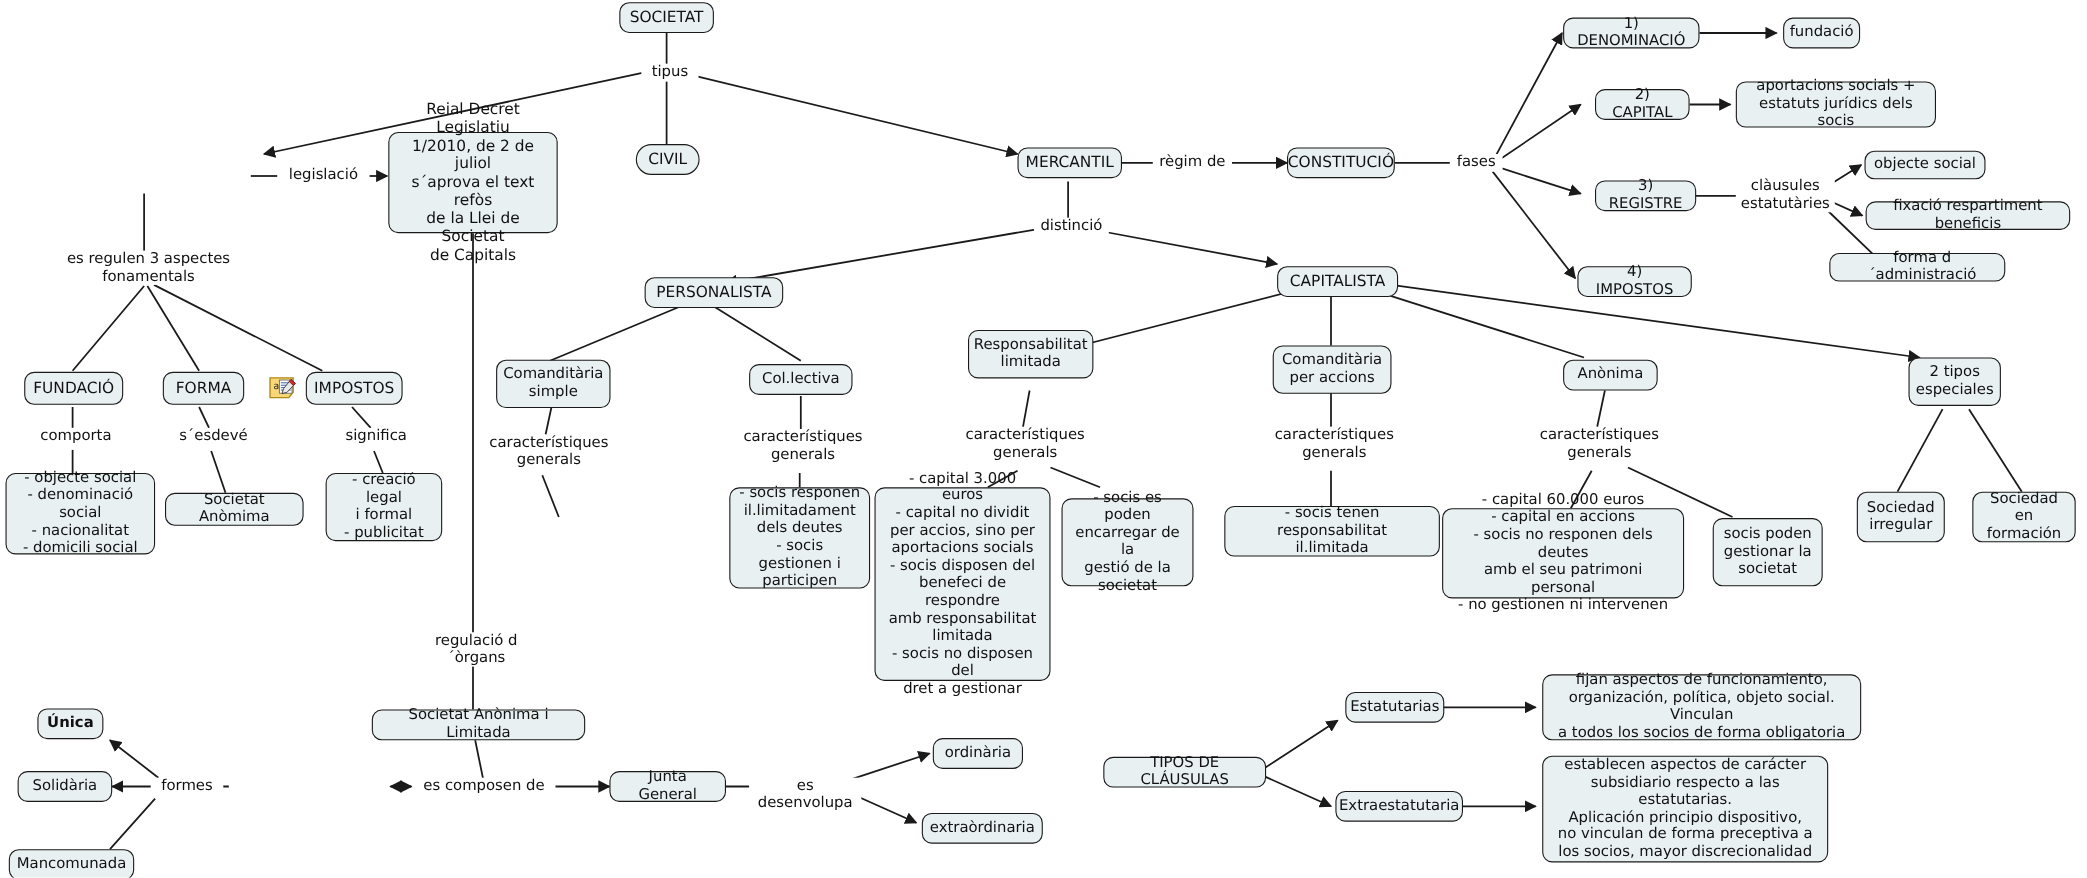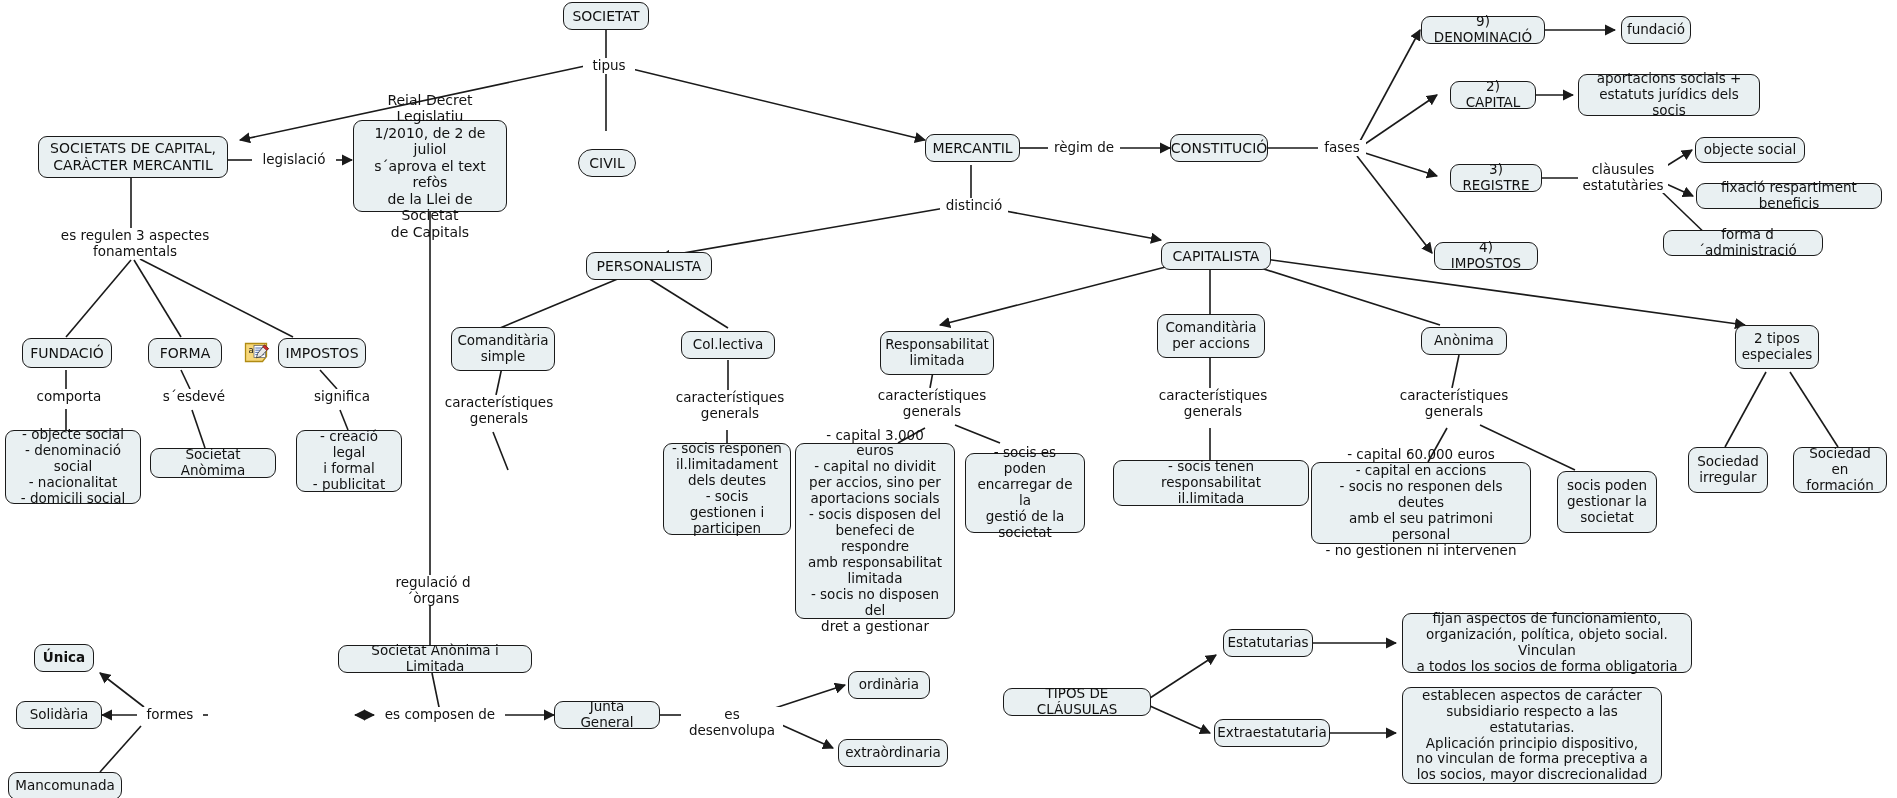"9) DENOMINACIÓ" span { text: 9 -> 1 }
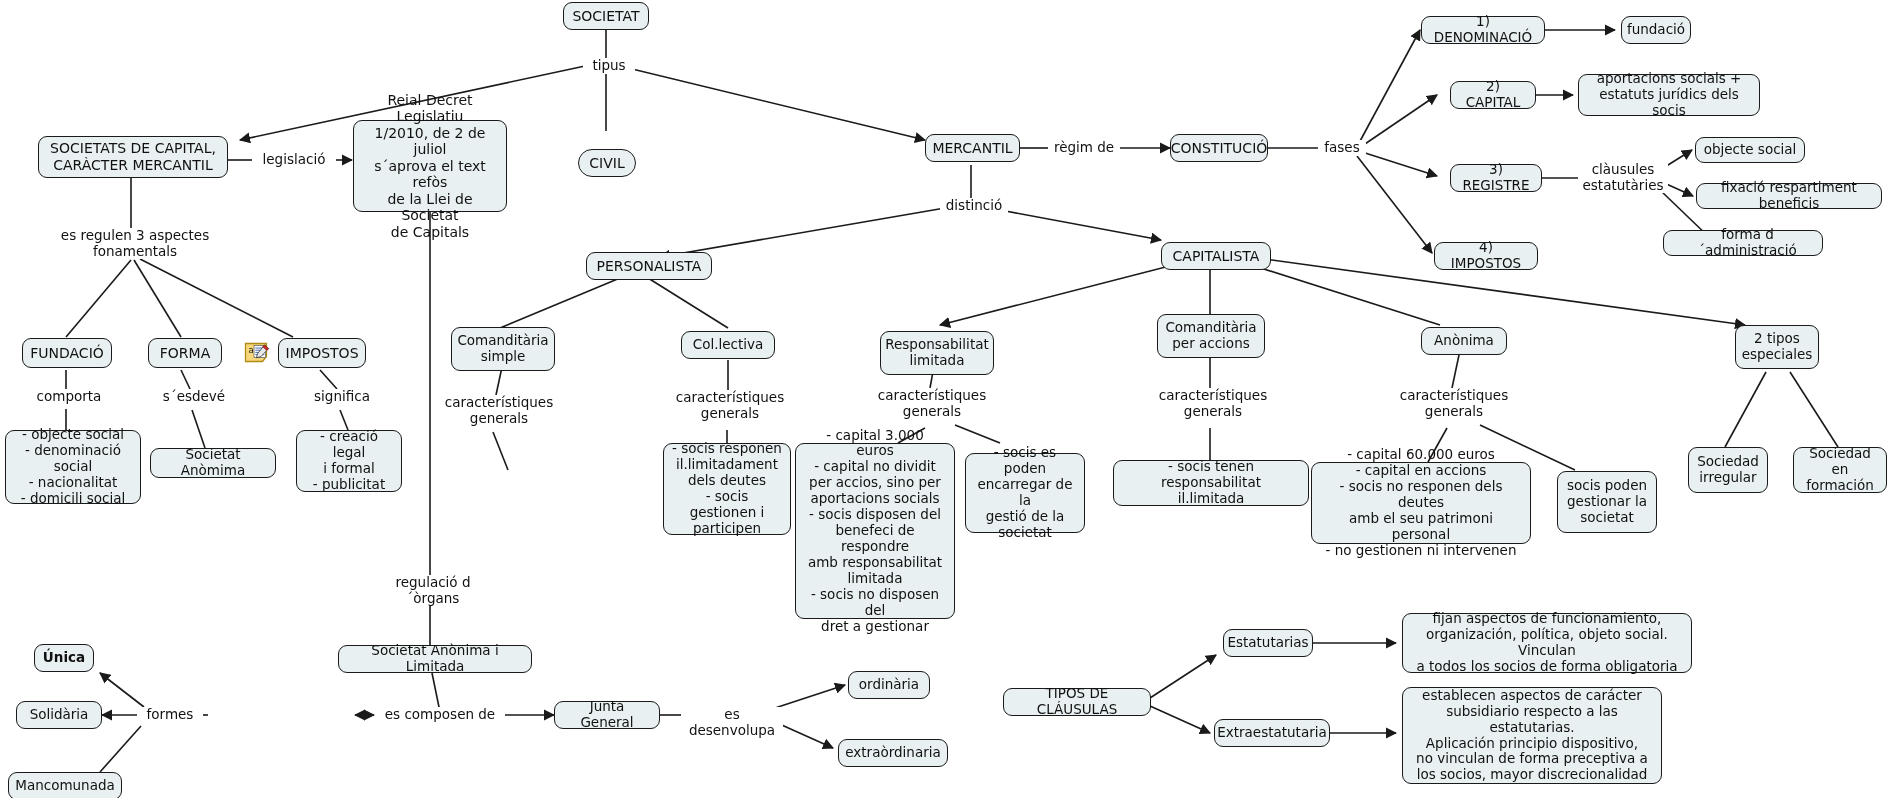"SOCIETATS DE CAPITAL," div.node { html: <div><span>SOCIETATS DE CAPITAL, CARÀCTER MERCANTIL</span></div> -> none }
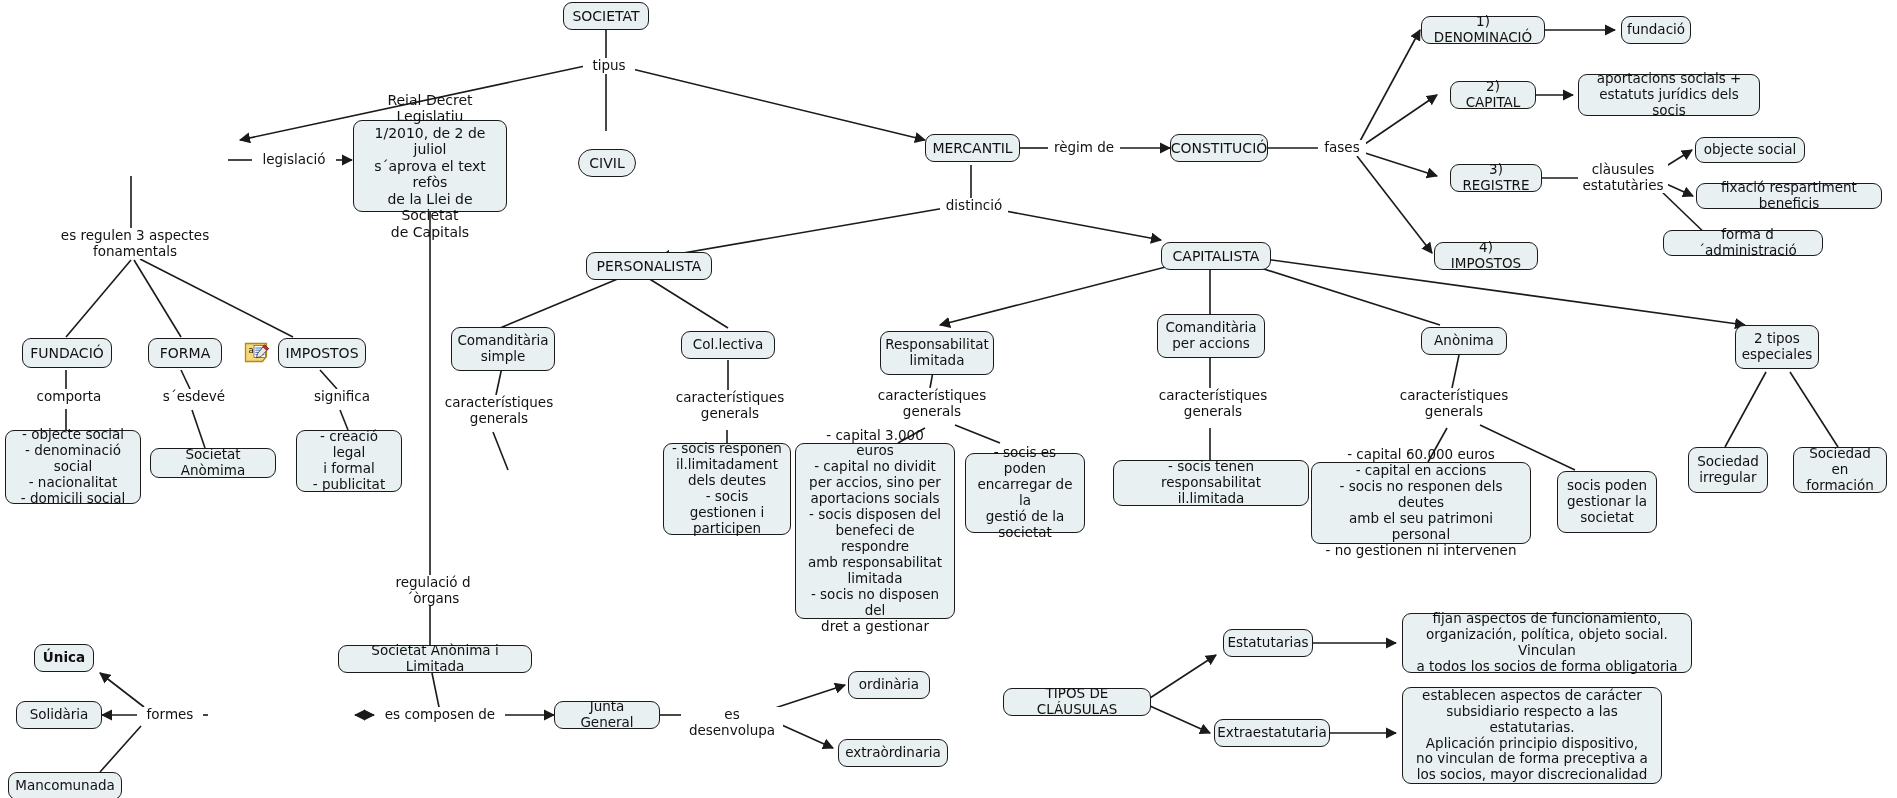"CIVIL" div.node { top: 149px -> 131px }
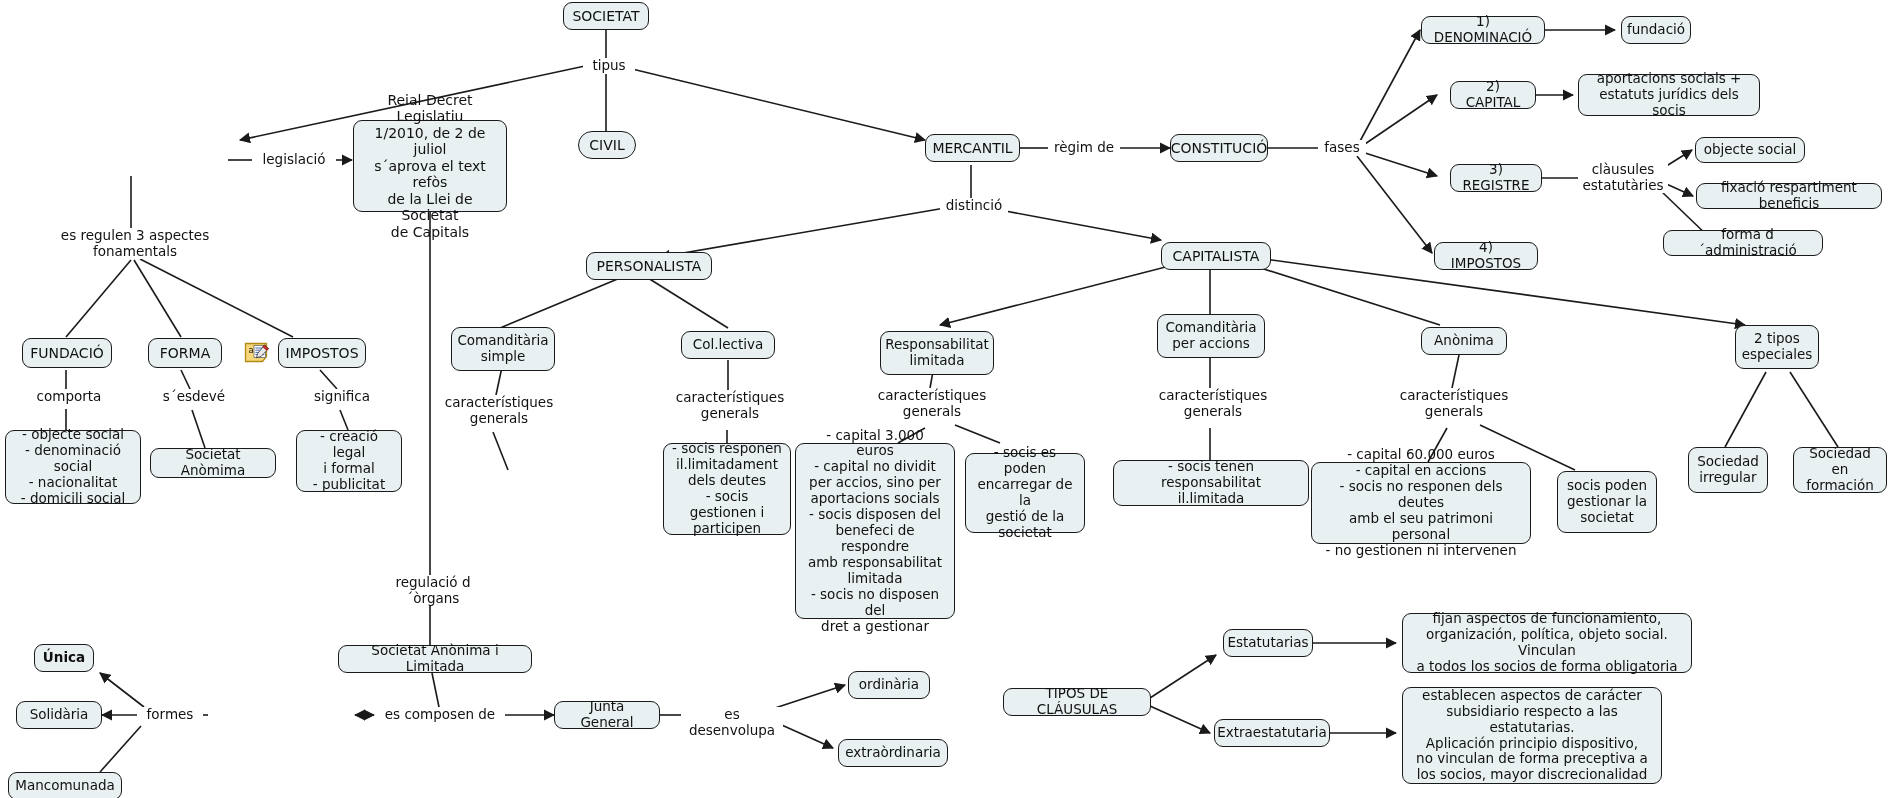"Responsabilitat" div.node { top: 331px -> 300px }
